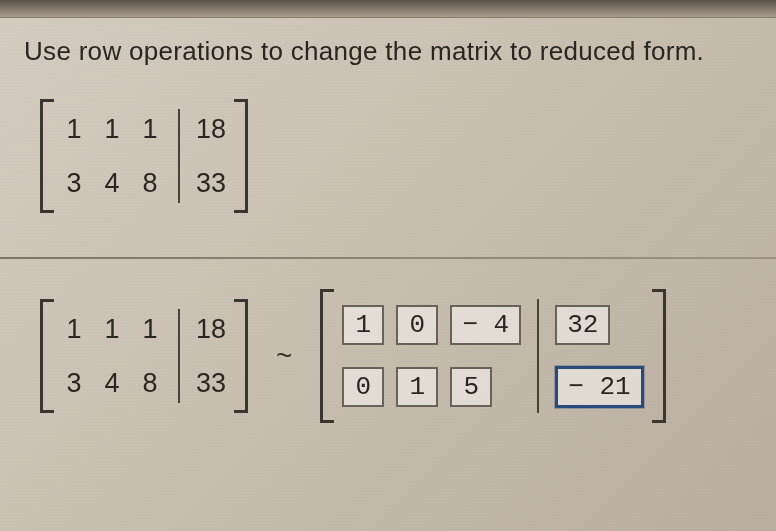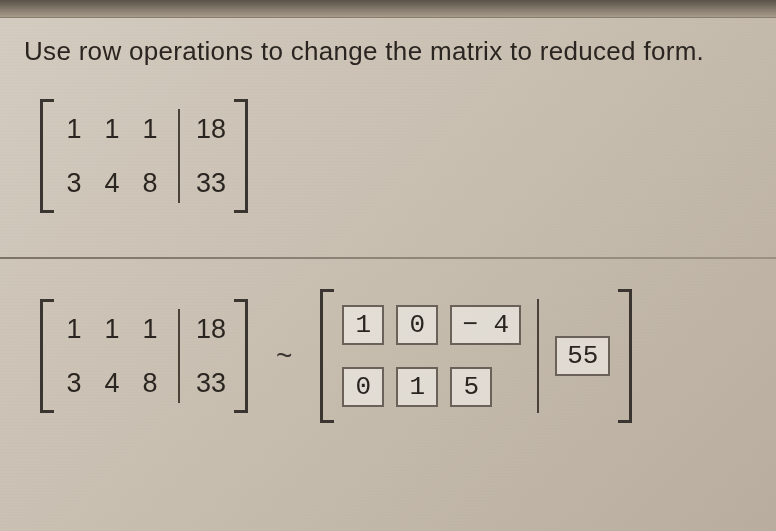"55" span.answer-cell { text: 55 -> 32 }
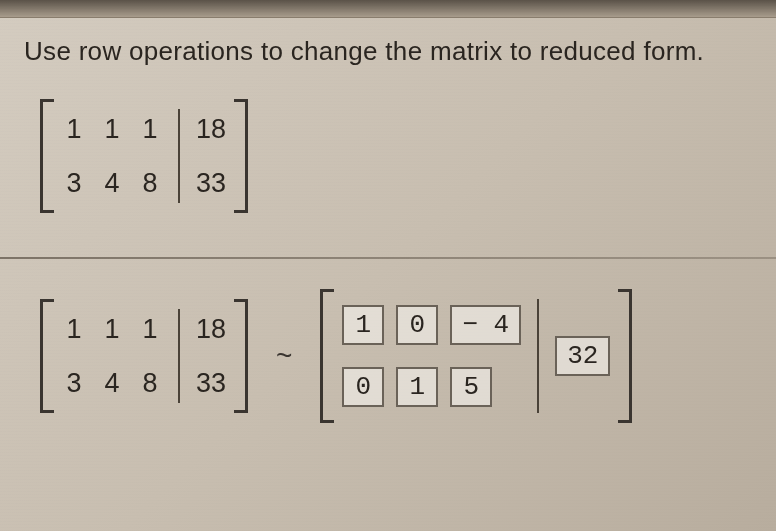"− 21" div.answer-row { html: none -> <div> <span>− 21</span> </div> }
